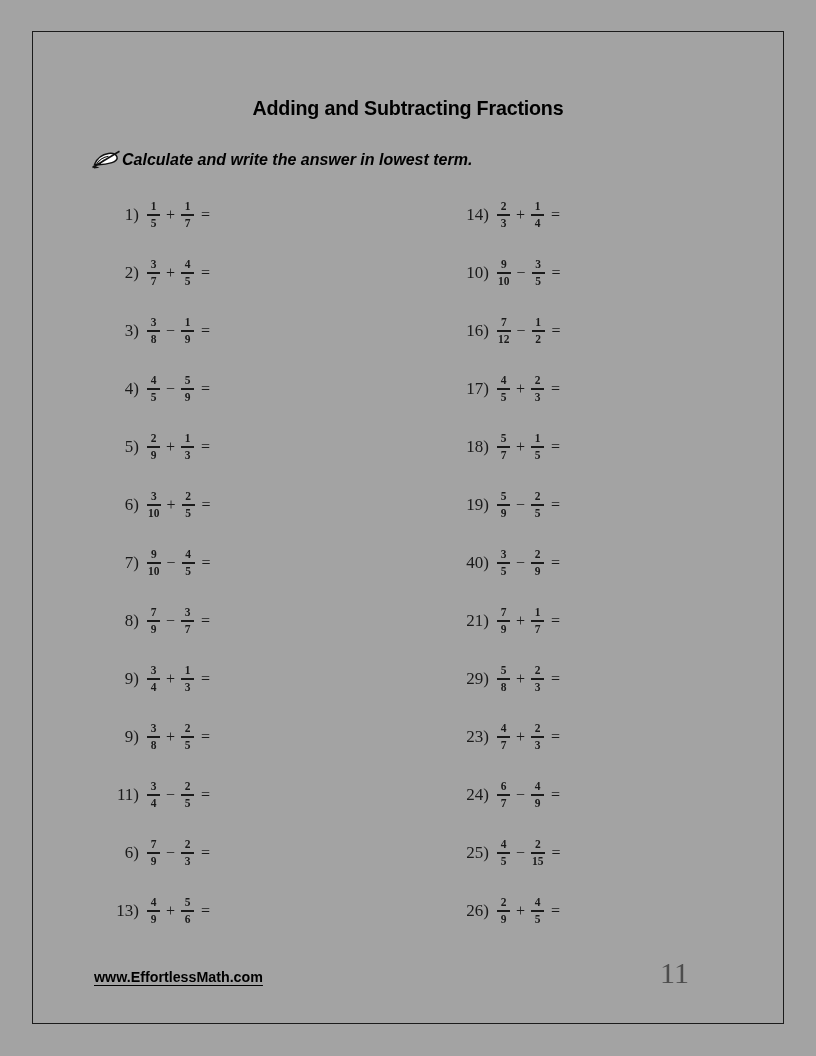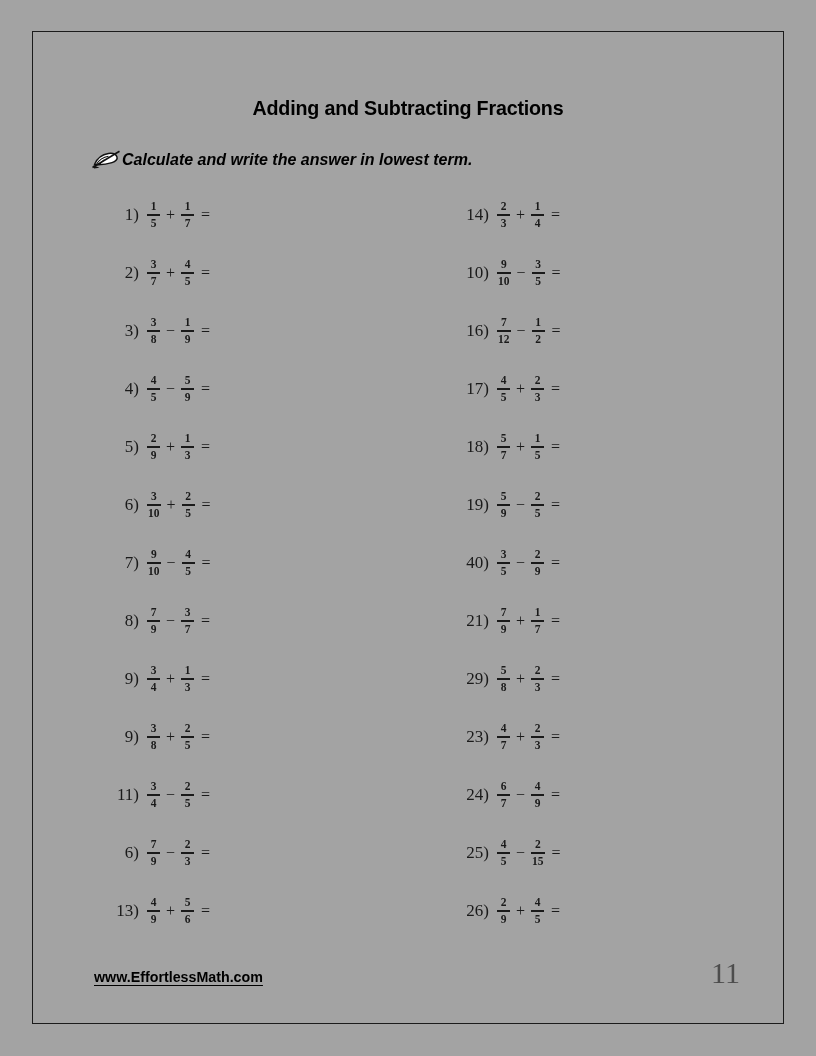"11" .footer-page { text-align: right -> left }
